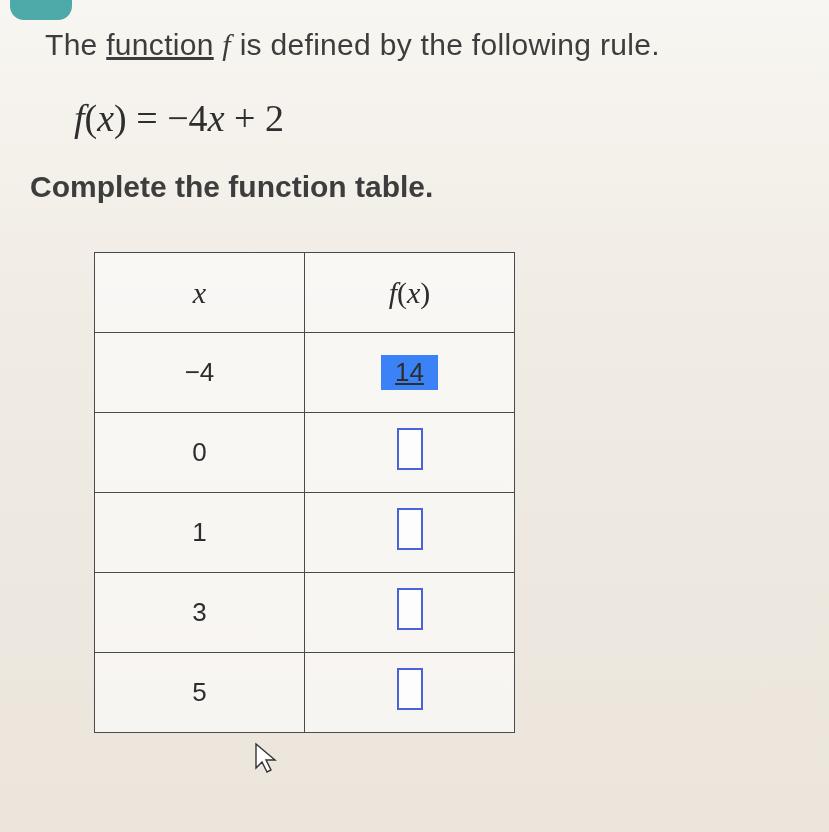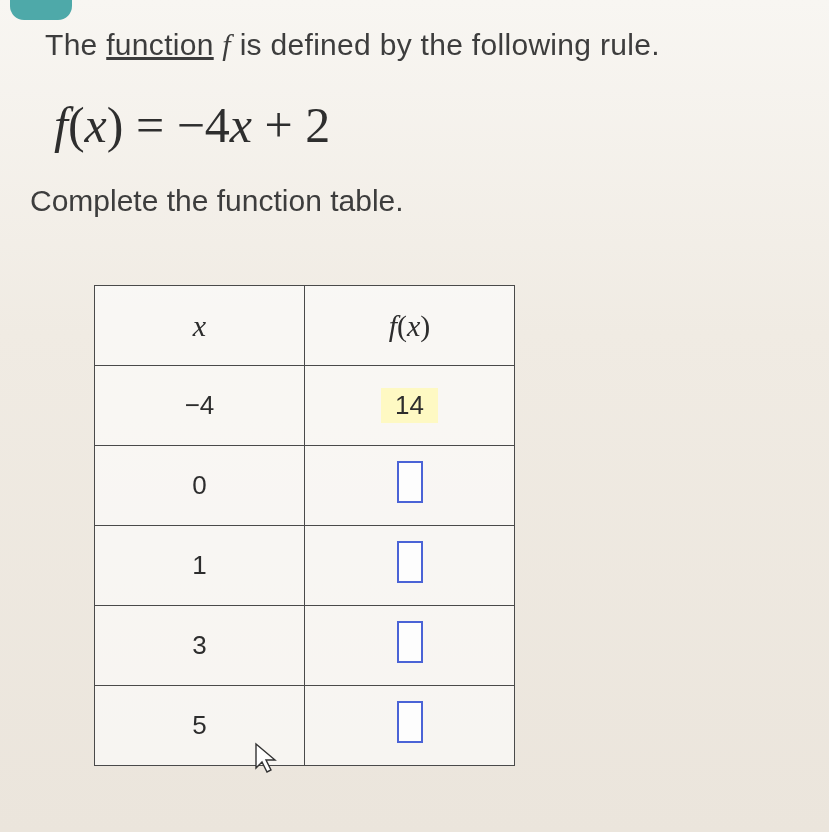"f(x) = −4x + 2" .equation { font-size: 50px -> 38px; margin: 34px 0 30px 24px -> 34px 0 30px 44px }
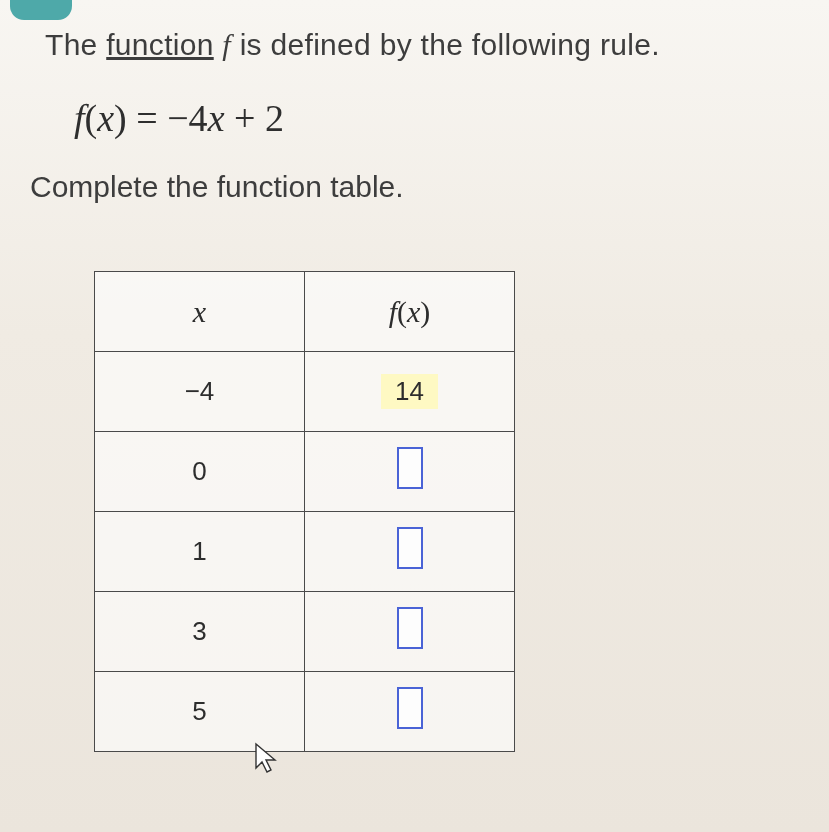"Complete the function table." .line2 { font-weight: none -> bold; margin-bottom: 67px -> 48px }
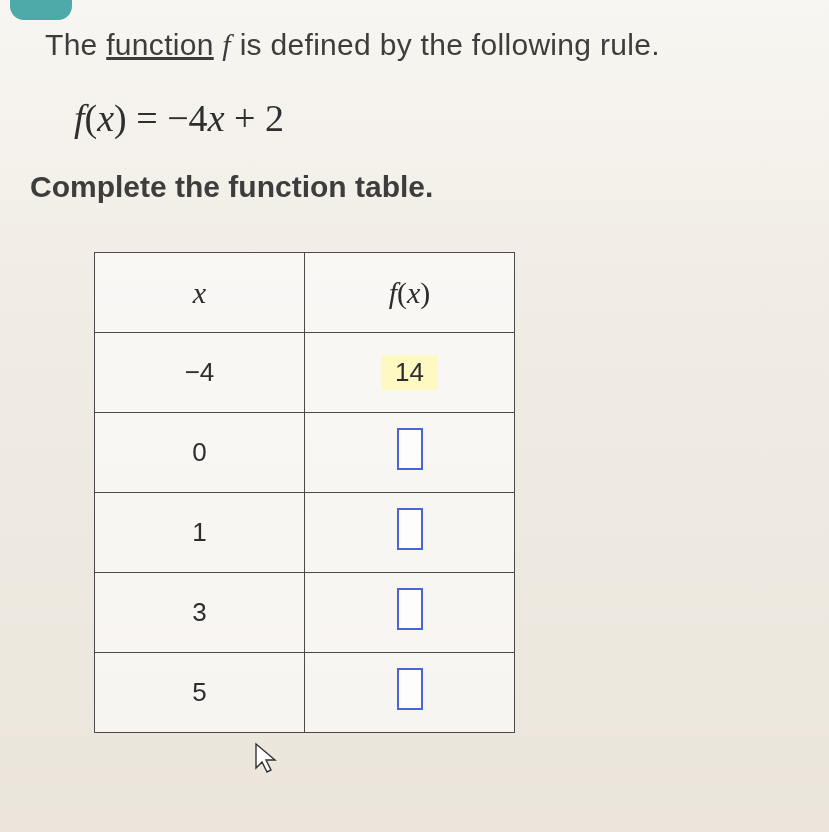"14" .answered { background: #fef9c3 -> #3b82f6; text-decoration: none -> underline }
